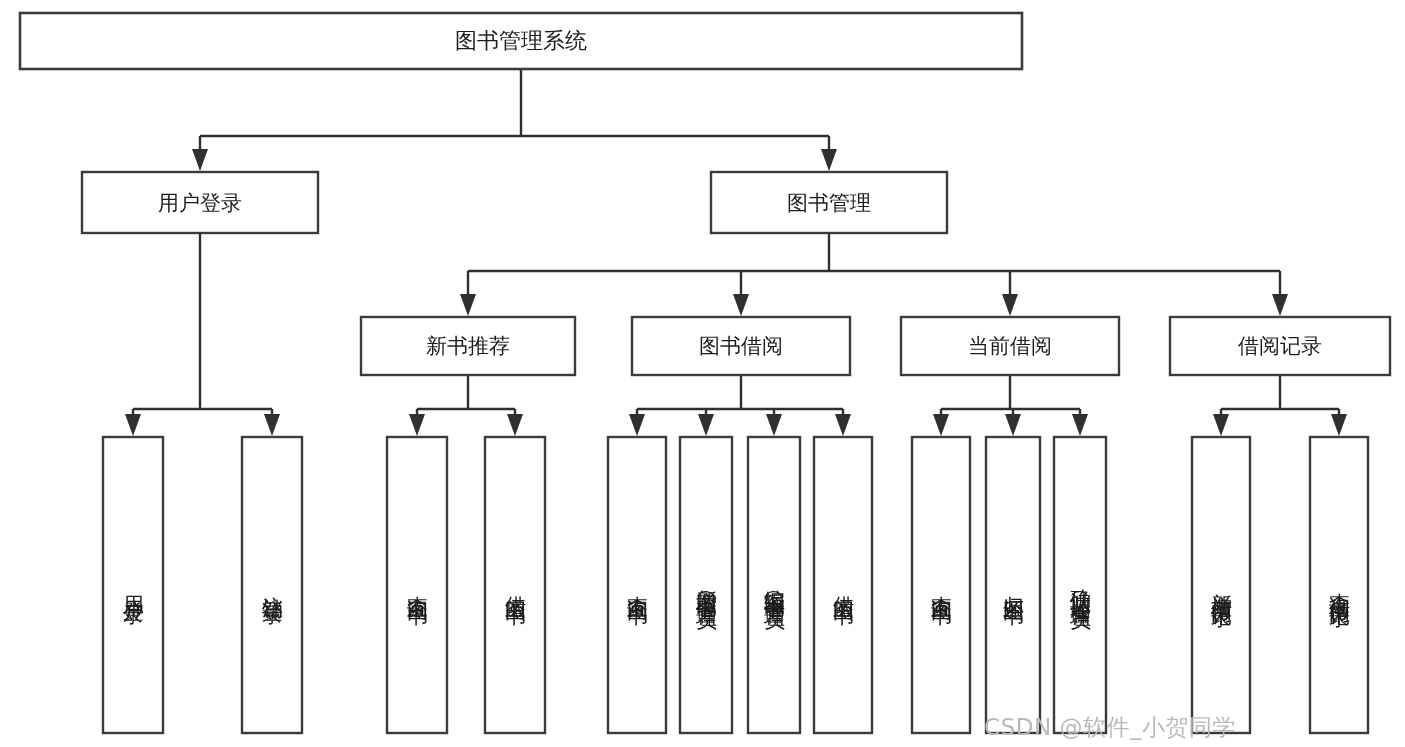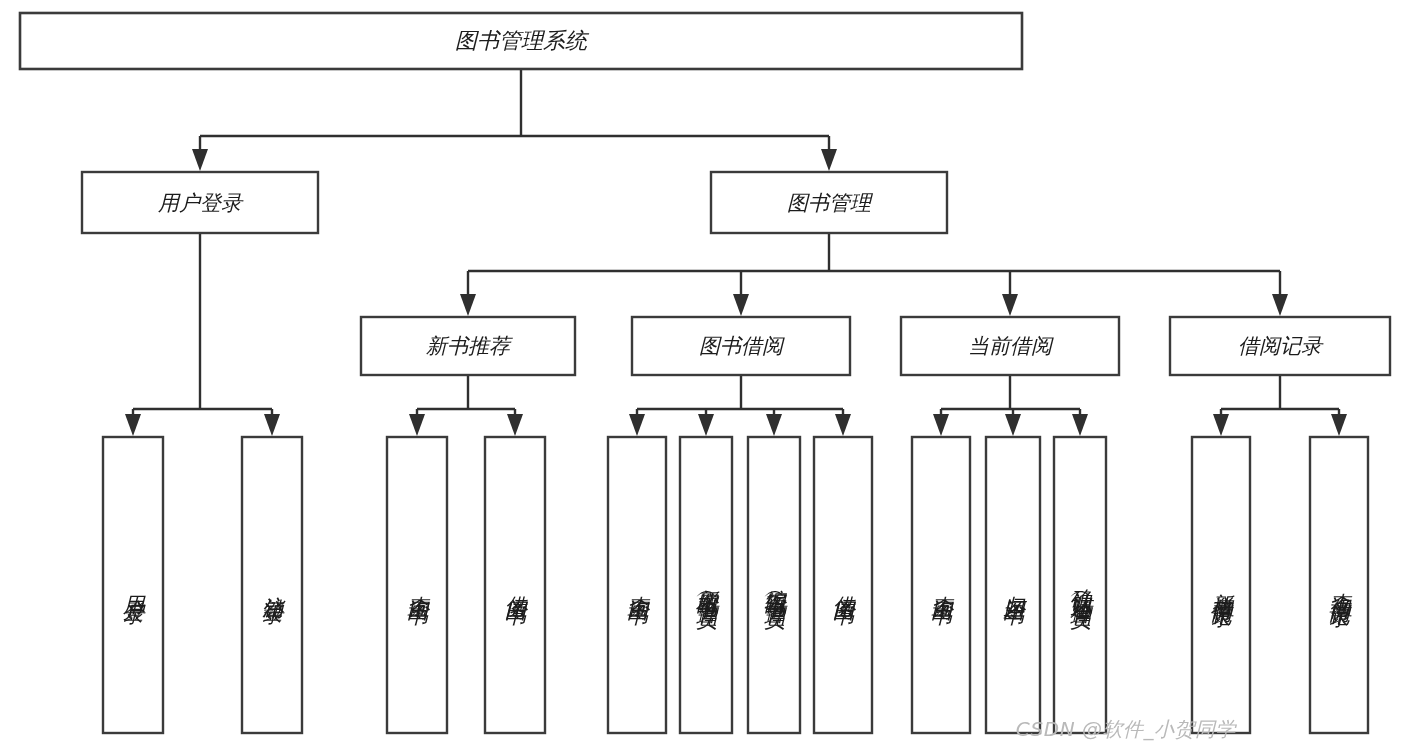"图书管理系统" #diagram-root { font-style: italic -> none }
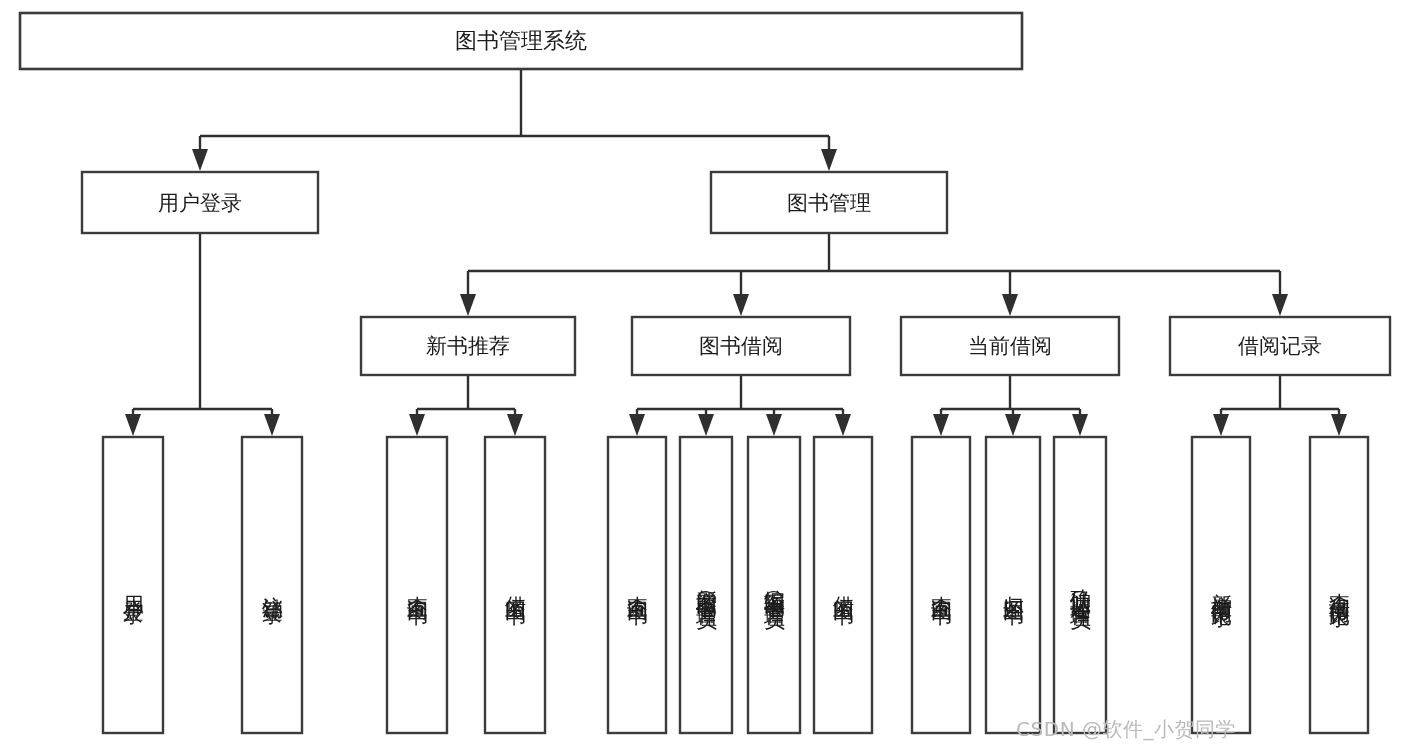"CSDN @软件_小贺同学" #watermark { font-size: 20px -> 23px }
